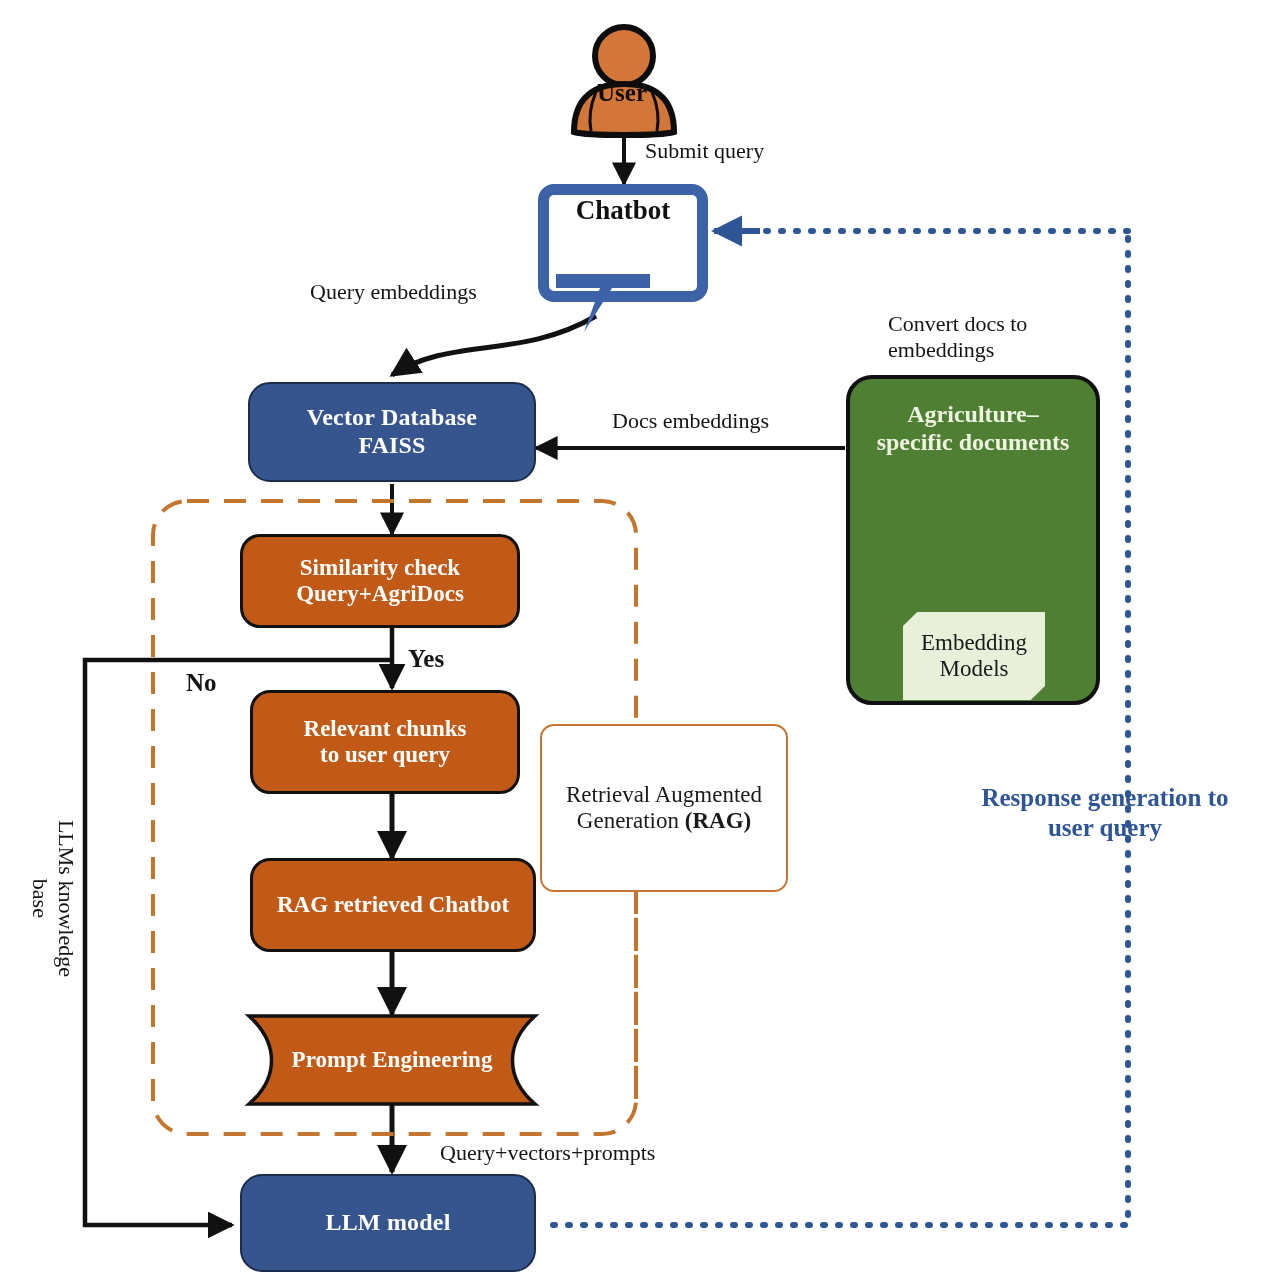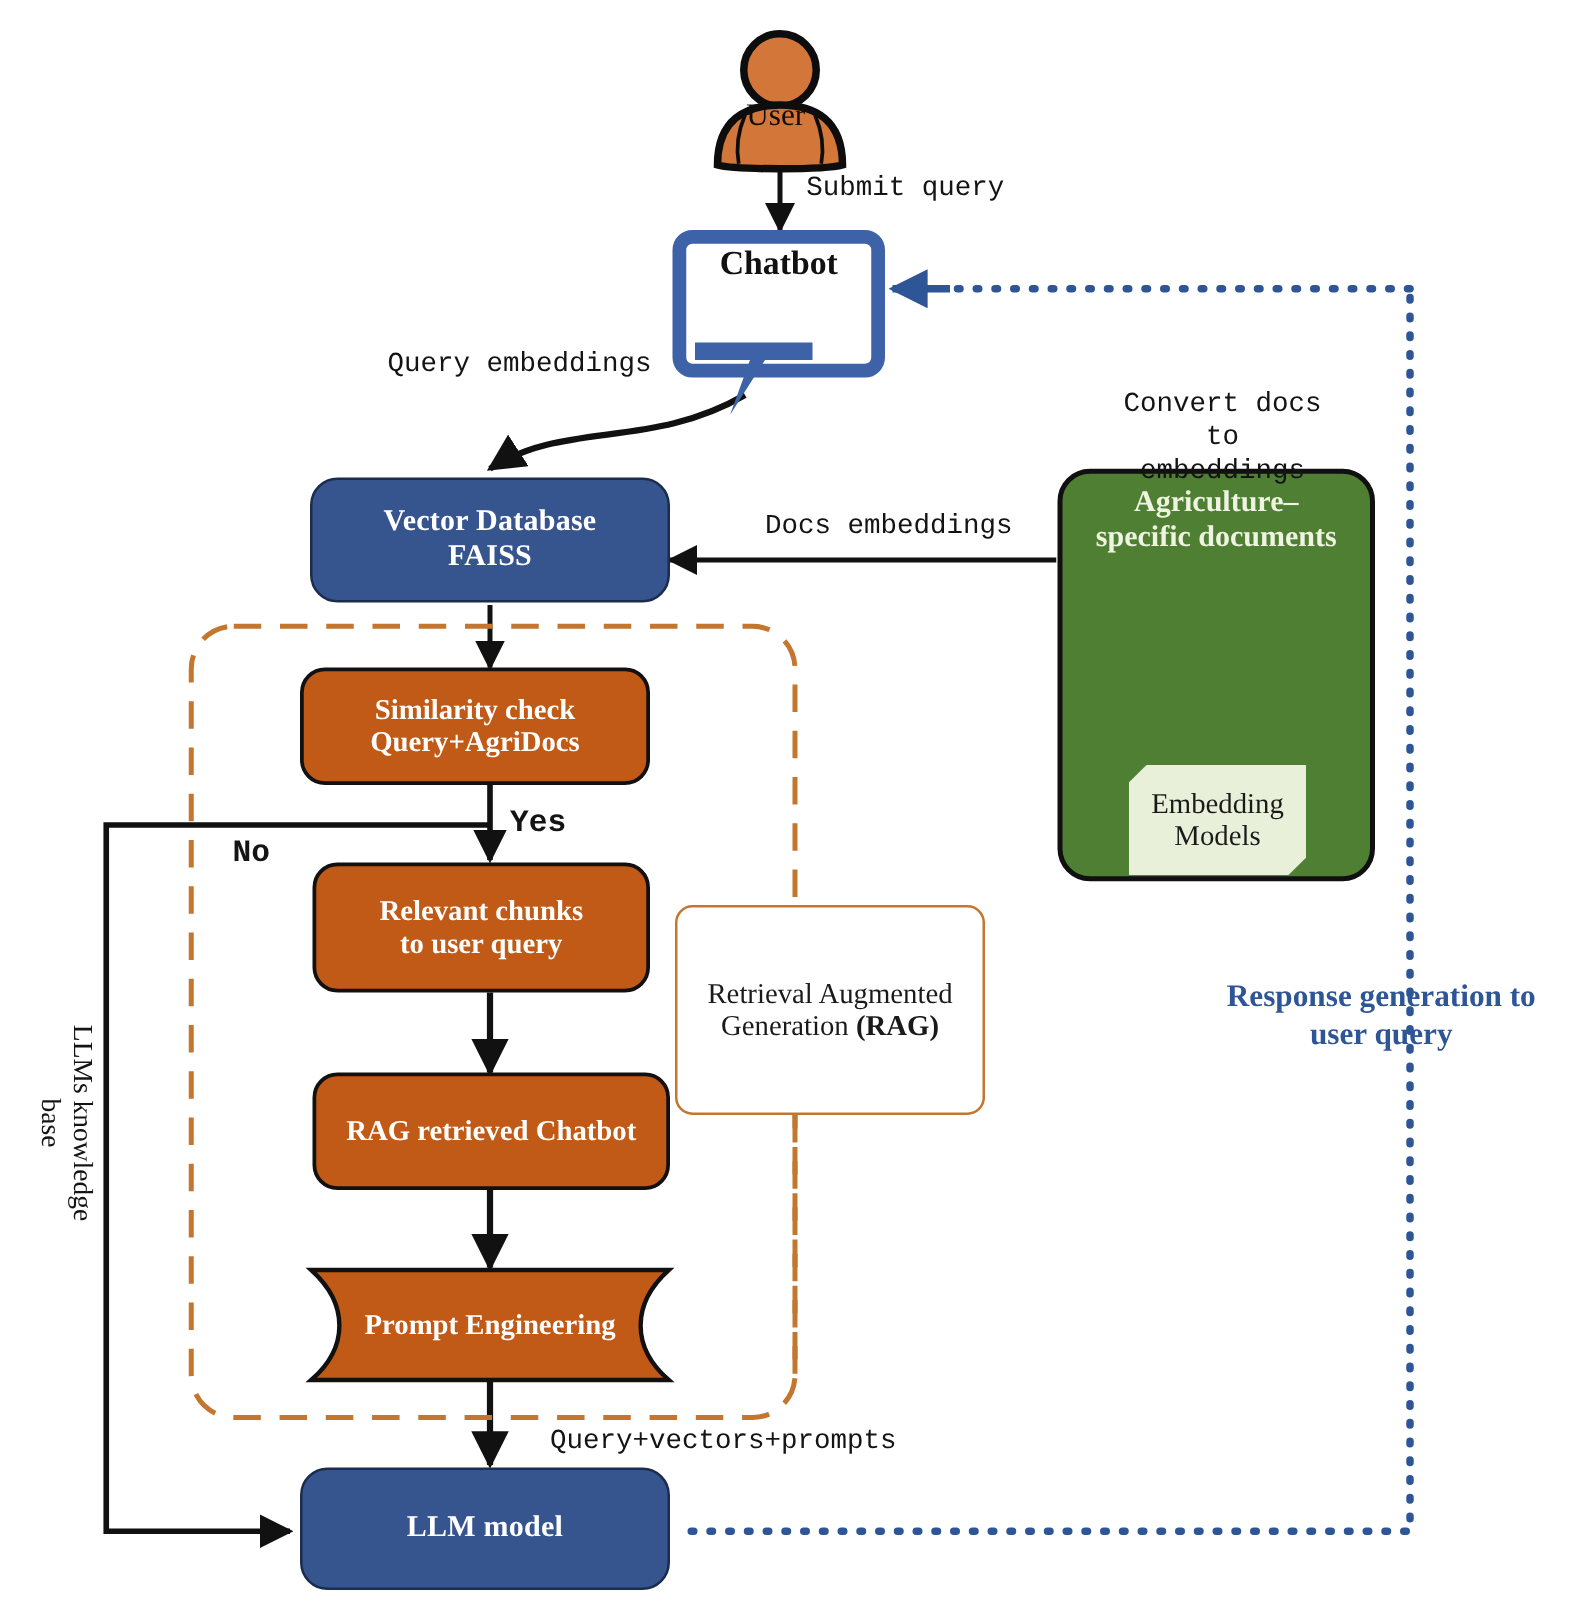"User" .user-word { font-weight: normal -> bold }
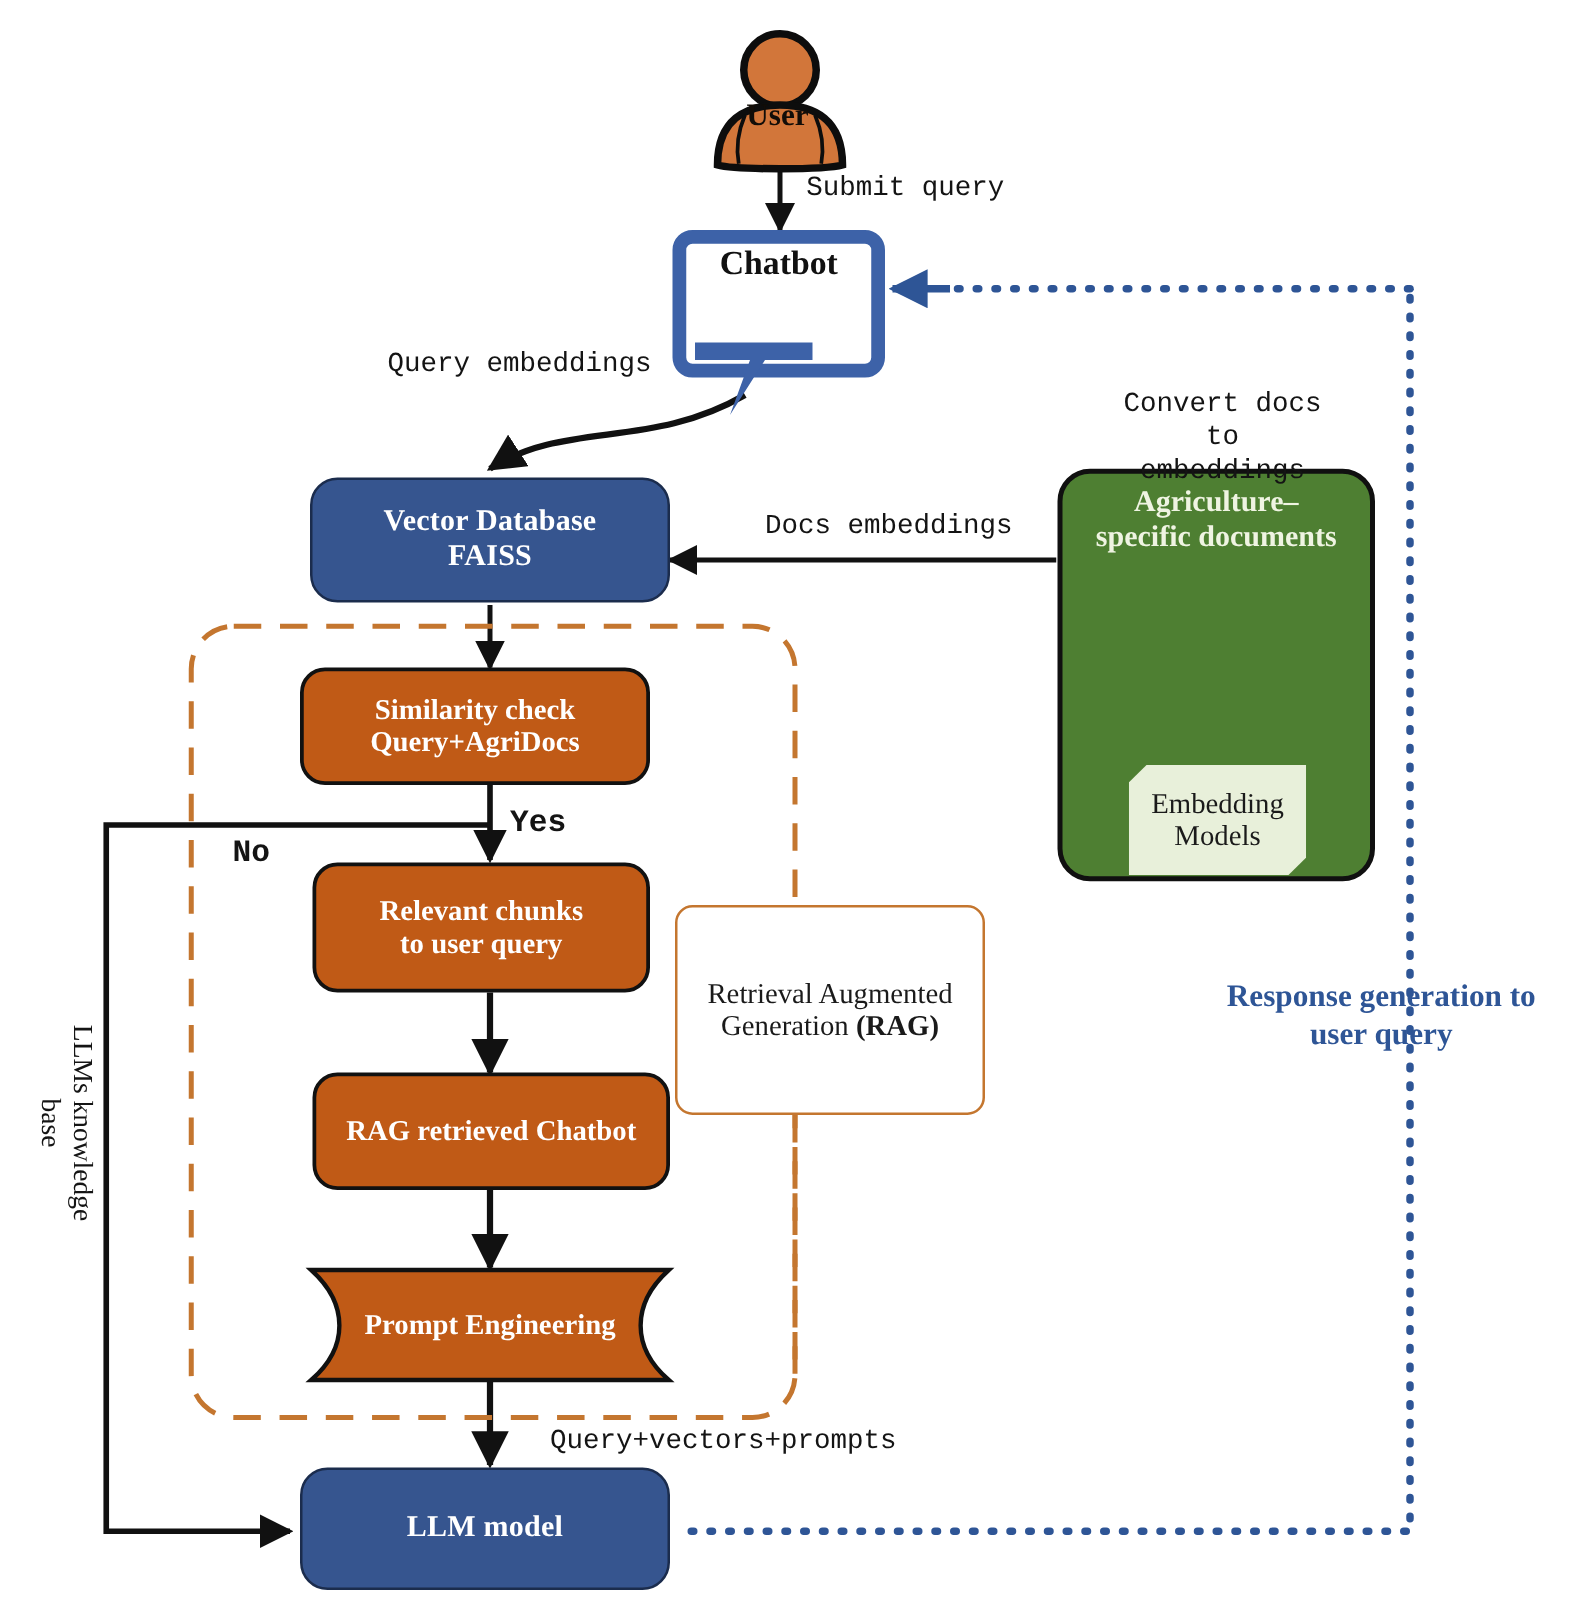"Submit query" .edge-label { font-family: Liberation Mono, monospace -> none; text-align: center -> none }
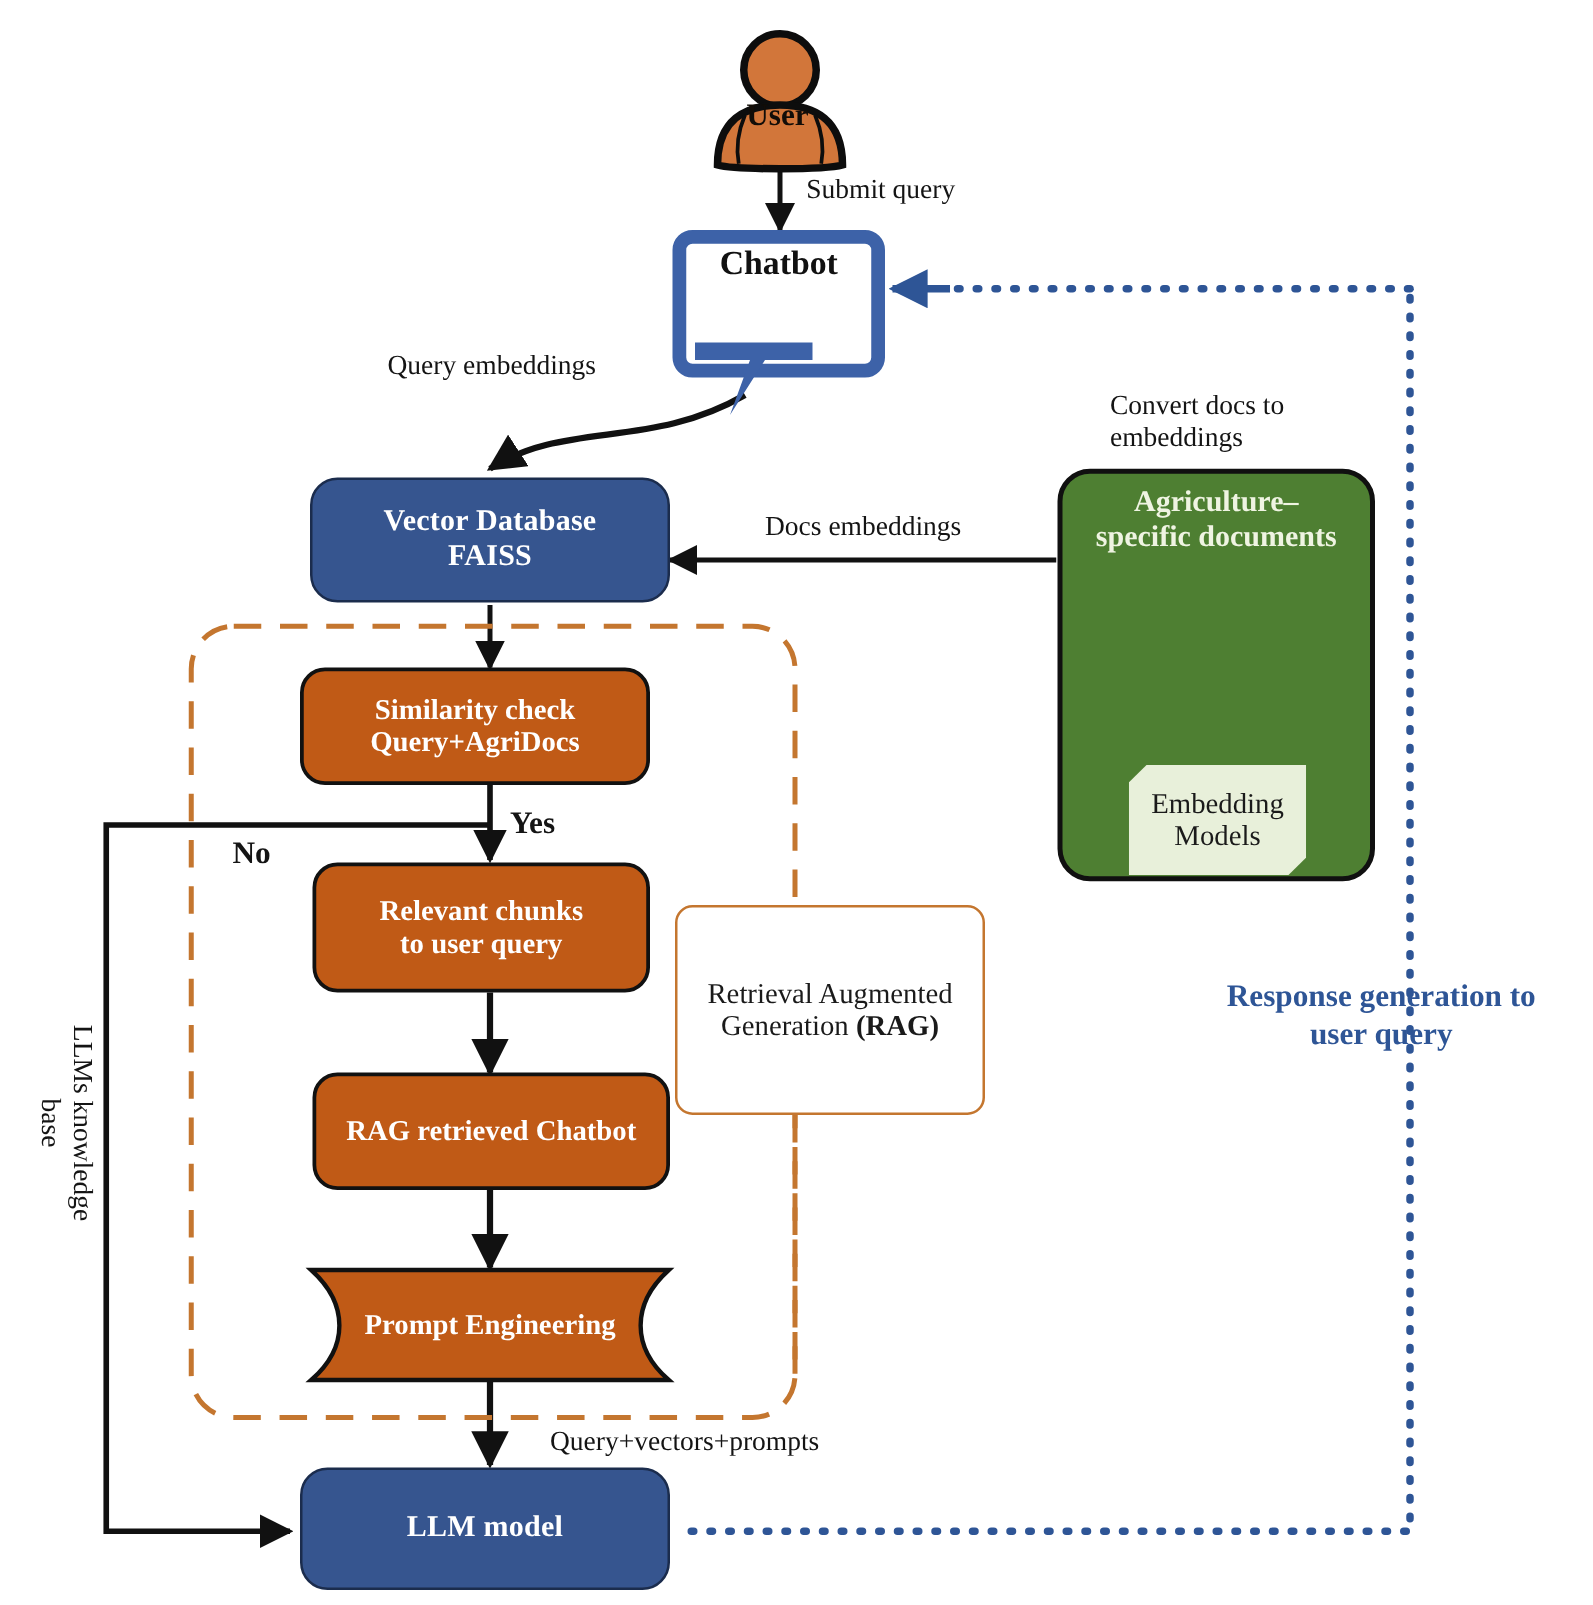"Agriculture–" div.node { padding-top: 10px -> 22px }
